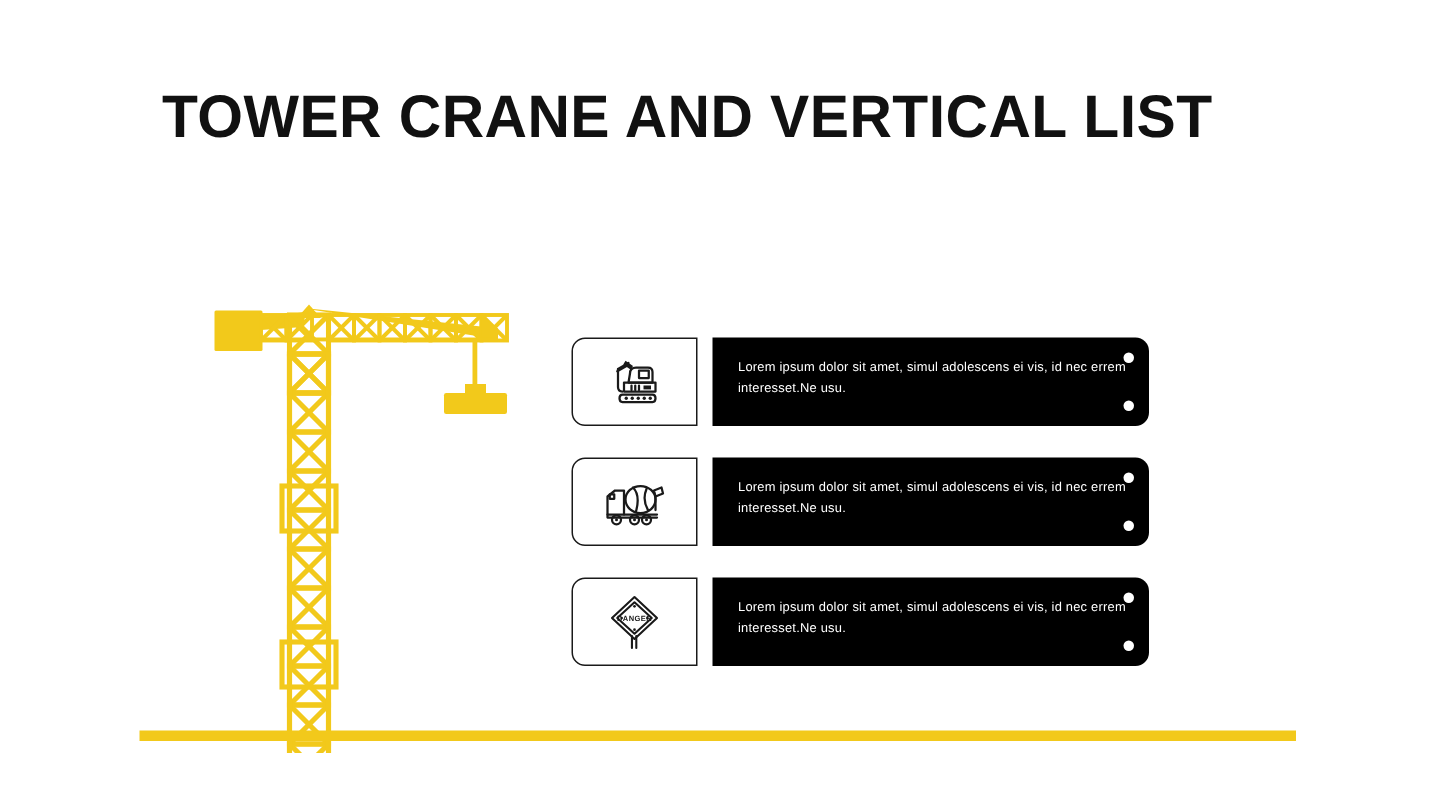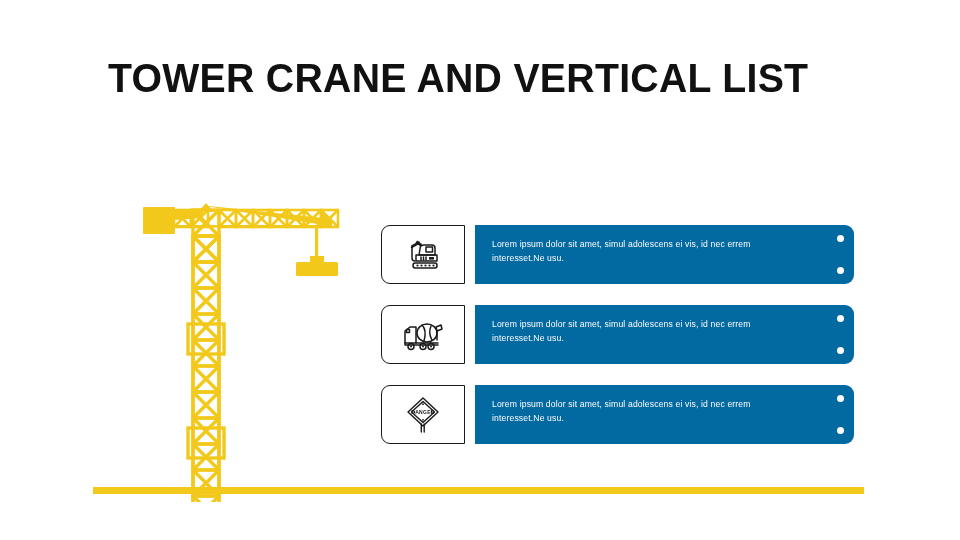"Lorem ipsum dolor sit amet," .row-bar { background: #0369a1 -> #000000; width: 379px -> 291px }
